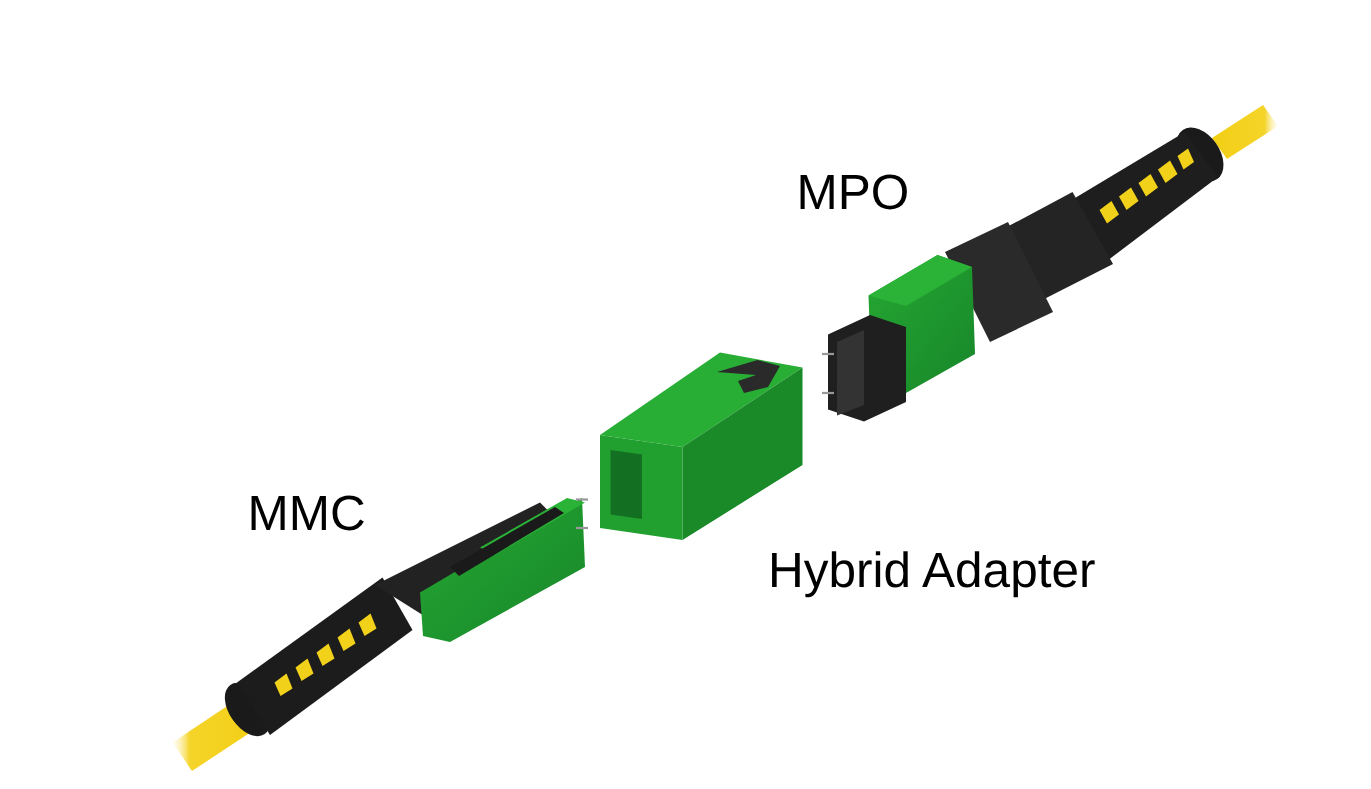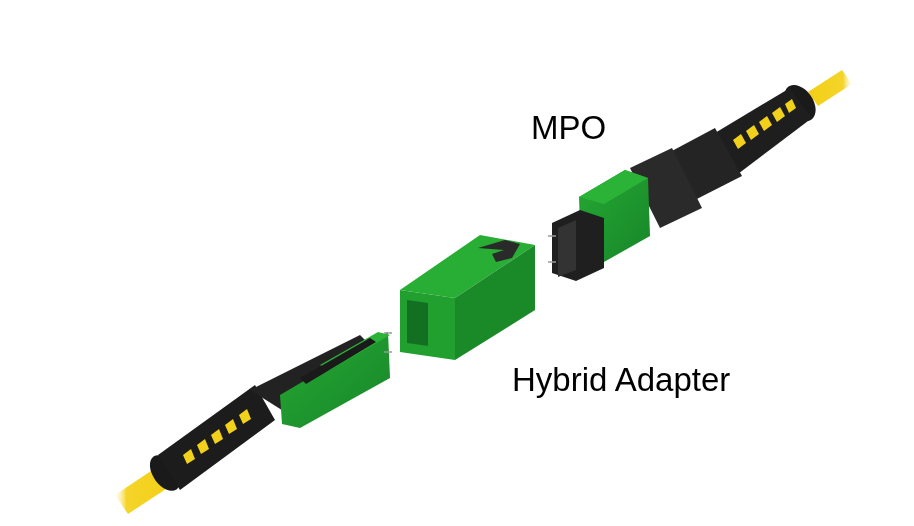"MMC" div.label { html: none -> <div>MMC</div> }
